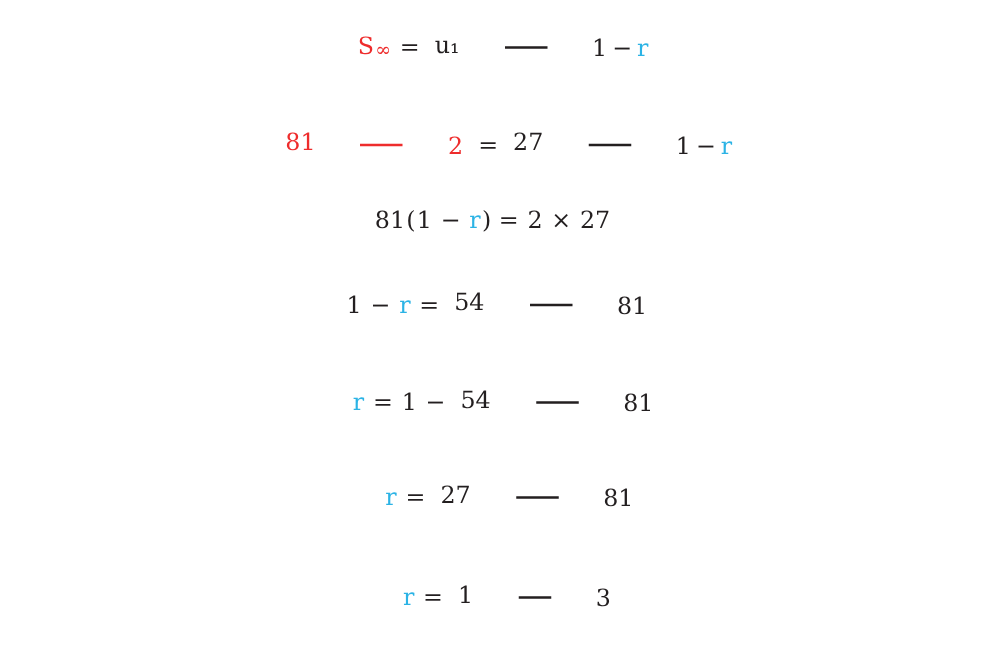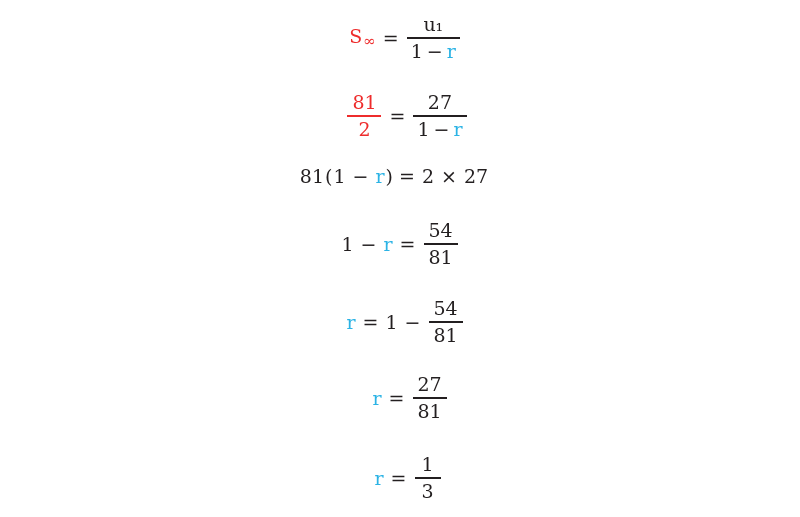"u₁" .frac { flex-direction: column -> row; gap: none -> 32px }
